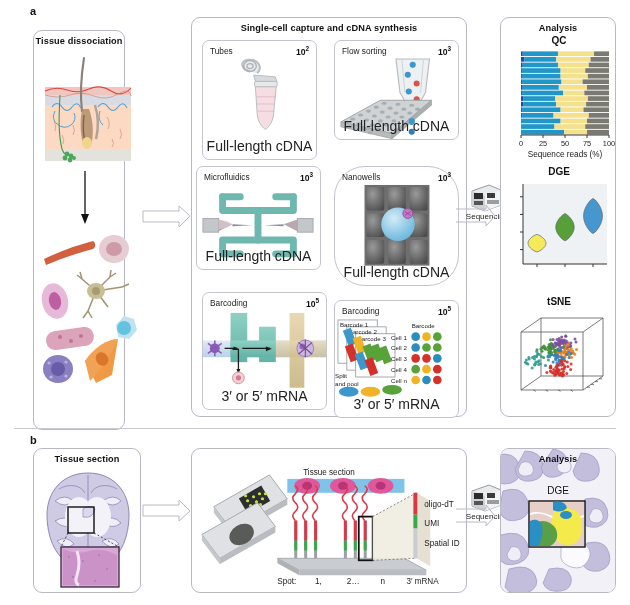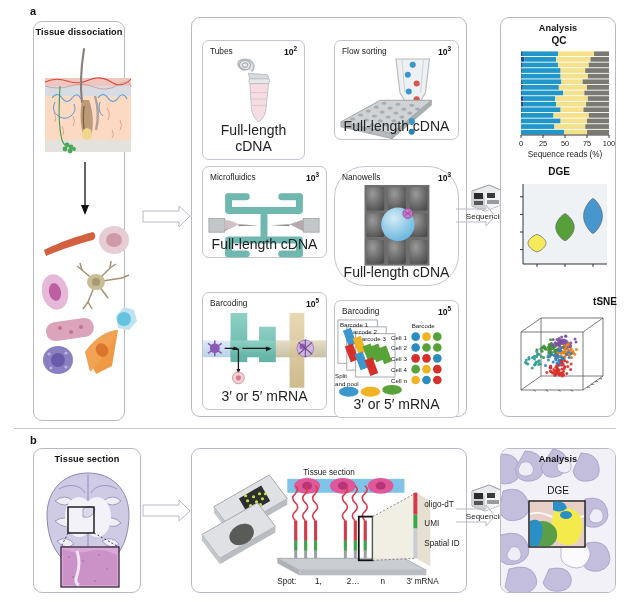"Single-cell capture and cDNA synthesis" div.card-title { html: none -> <div>Single-cell capture and cDNA synthesis</div> }
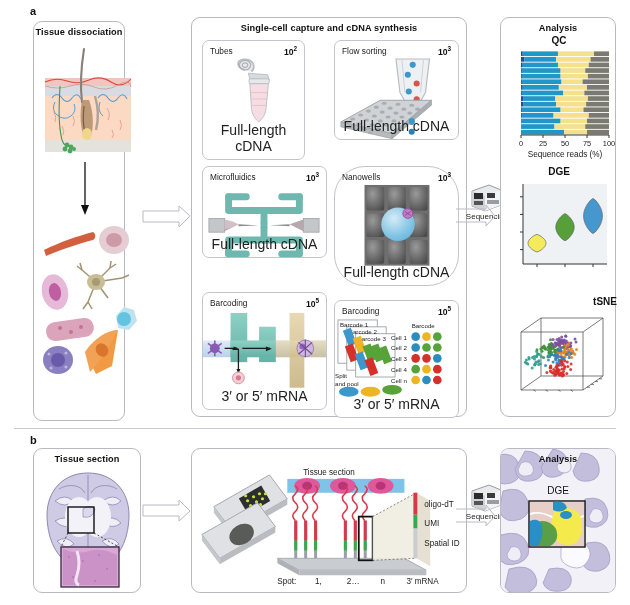"Tissue dissociation" div.card { top: 21px -> 30px }
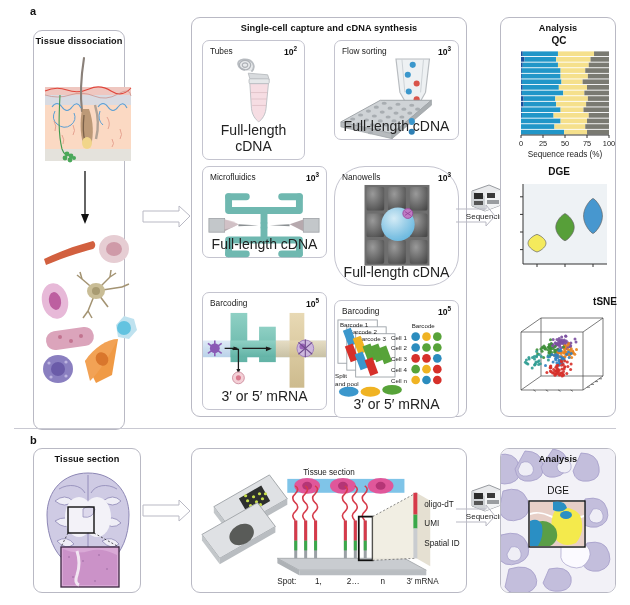"Tubes" div.subcard { width: 103px -> 115px }
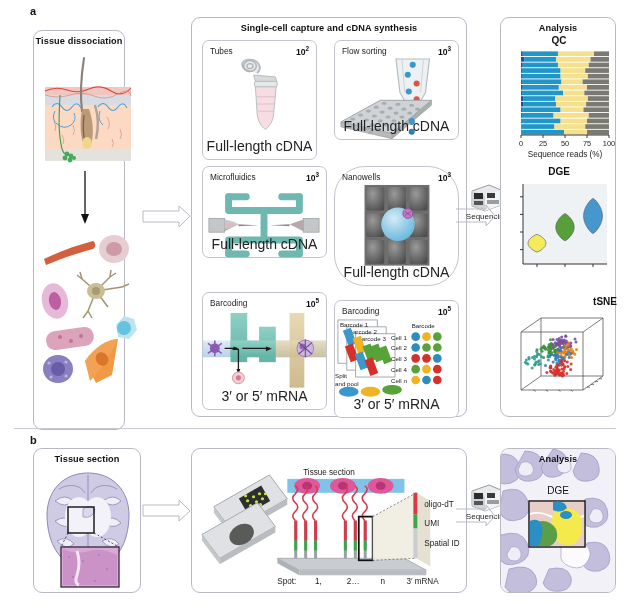"Microfluidics" div.subcard { height: 92px -> 104px; left: 10px -> 4px }
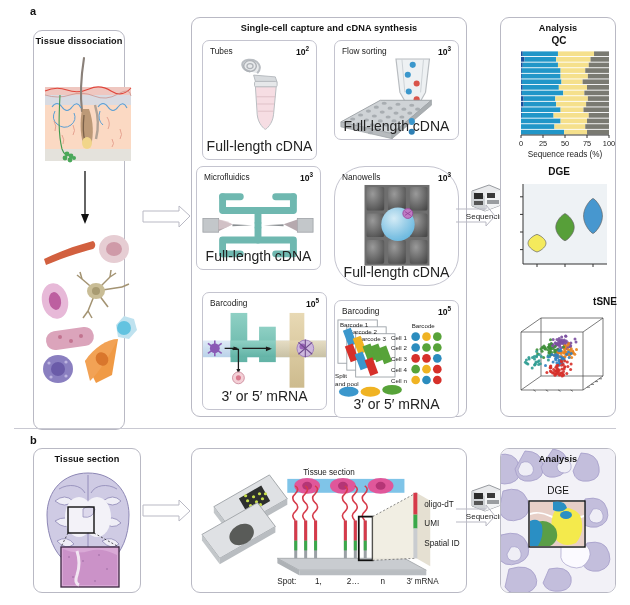"tSNE" div.plot-title { text-align: right -> none }
